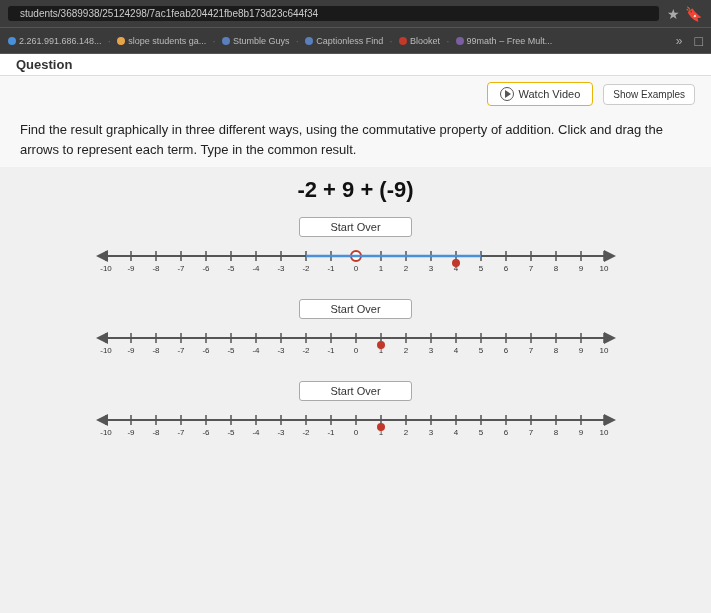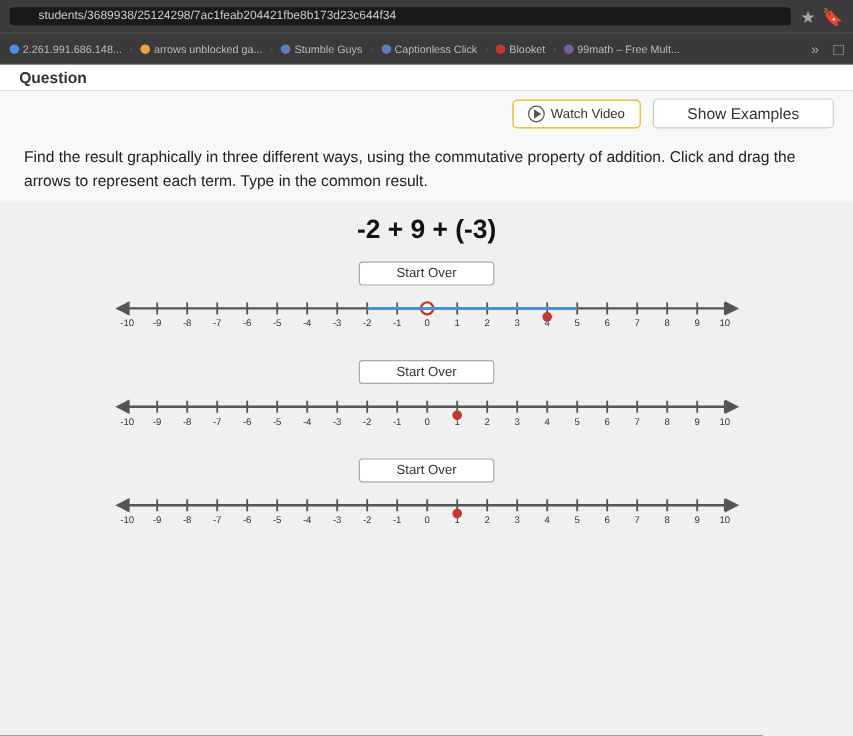"students/3689938/25124298/7ac1feab204421" .url-bar { padding: 2px 24px -> 2px 12px }
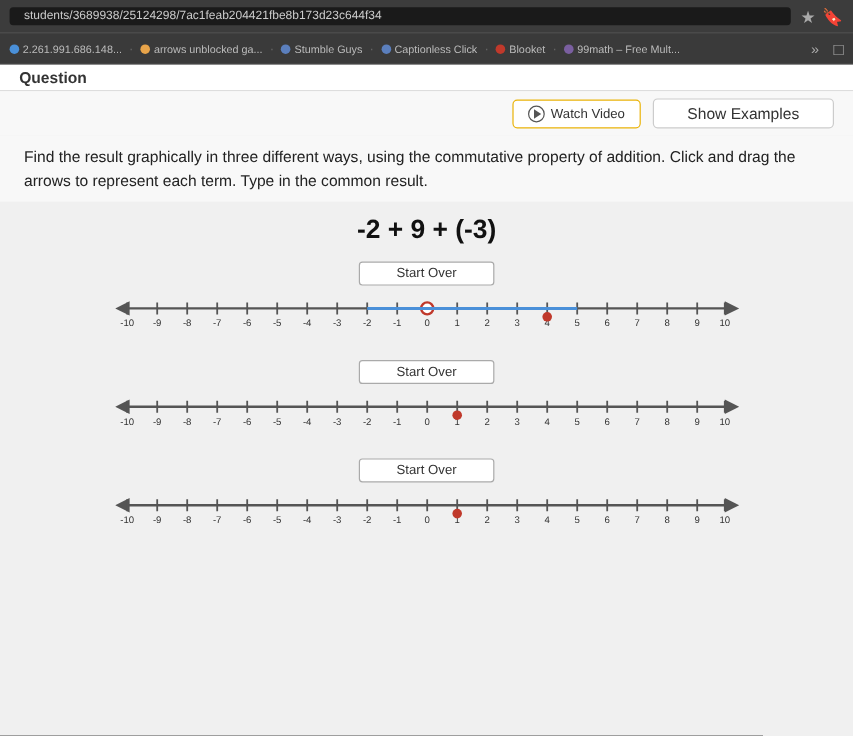"arrows unblocked ga..." span { text: arrows unblocked -> slope students }
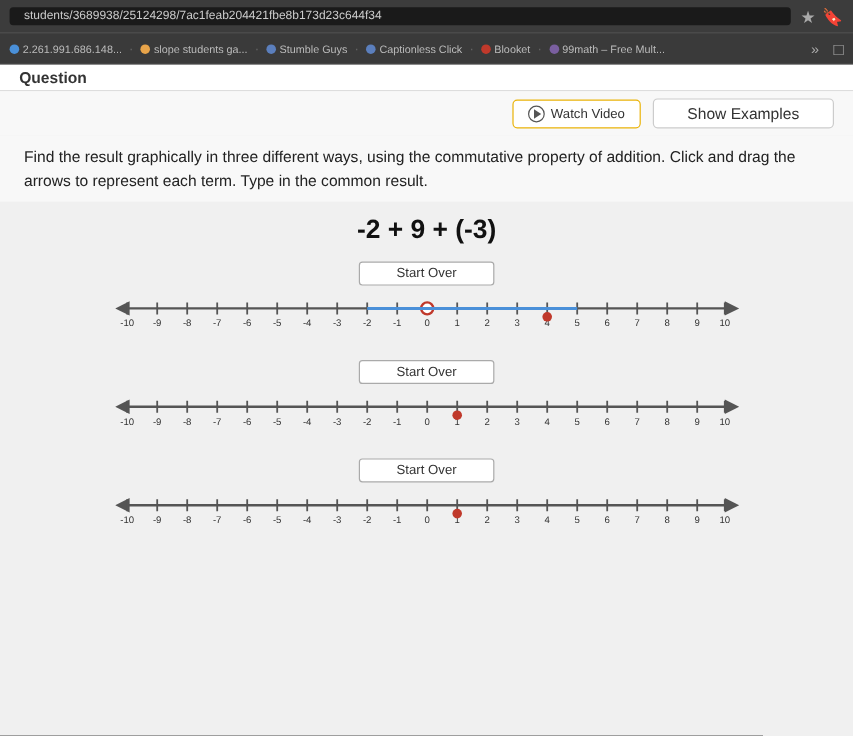"Captionless Click" span { text: Click -> Find }
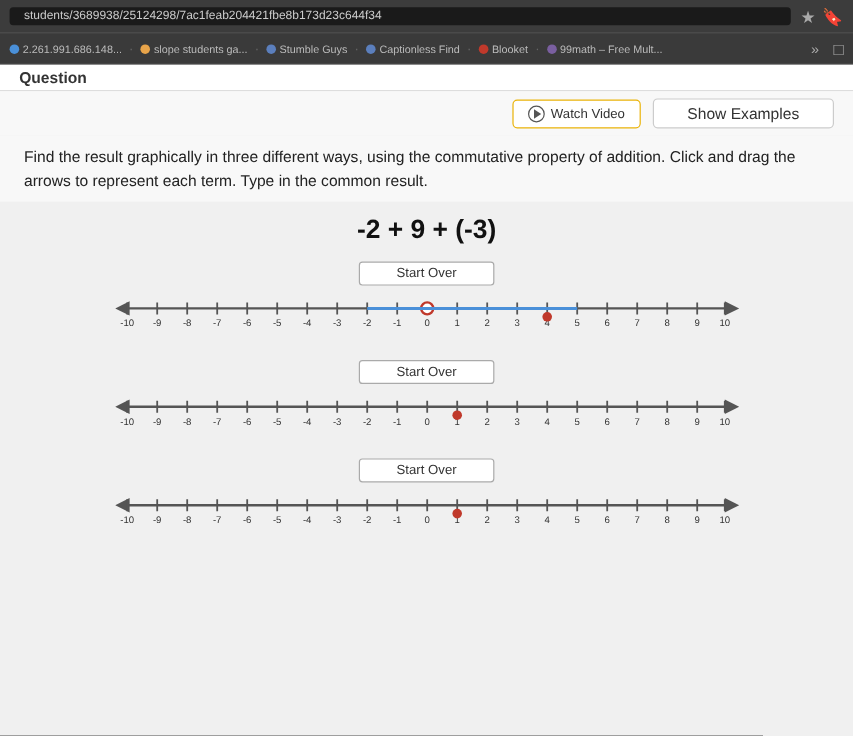"Show Examples" .show-examples-btn { font-size: 13px -> 10px; padding: 4px 28px -> 4px 9px }
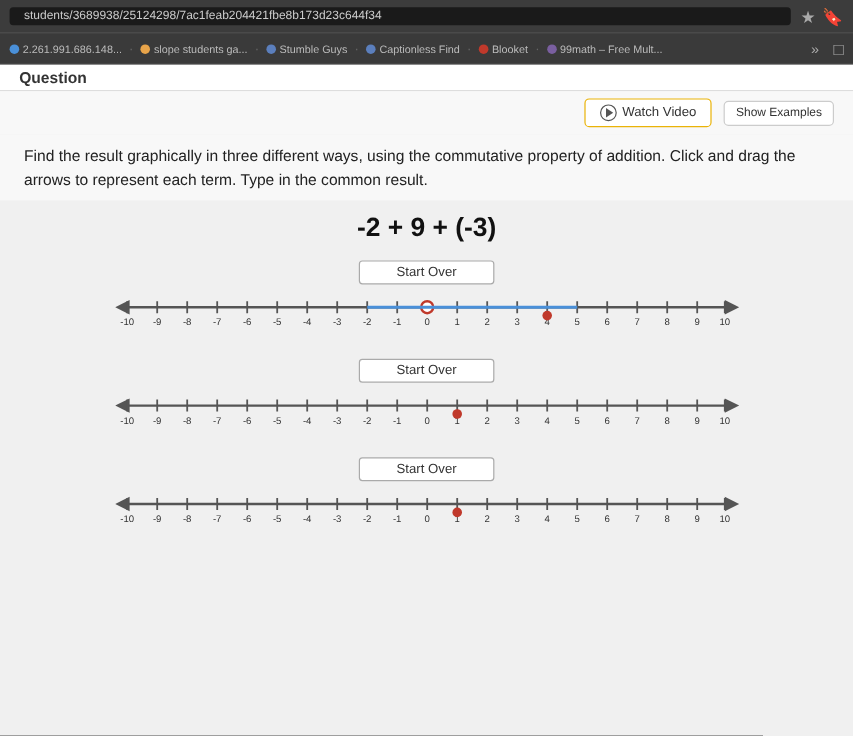"-2 + 9 + (-3)" span { text: -3 -> -9 }
